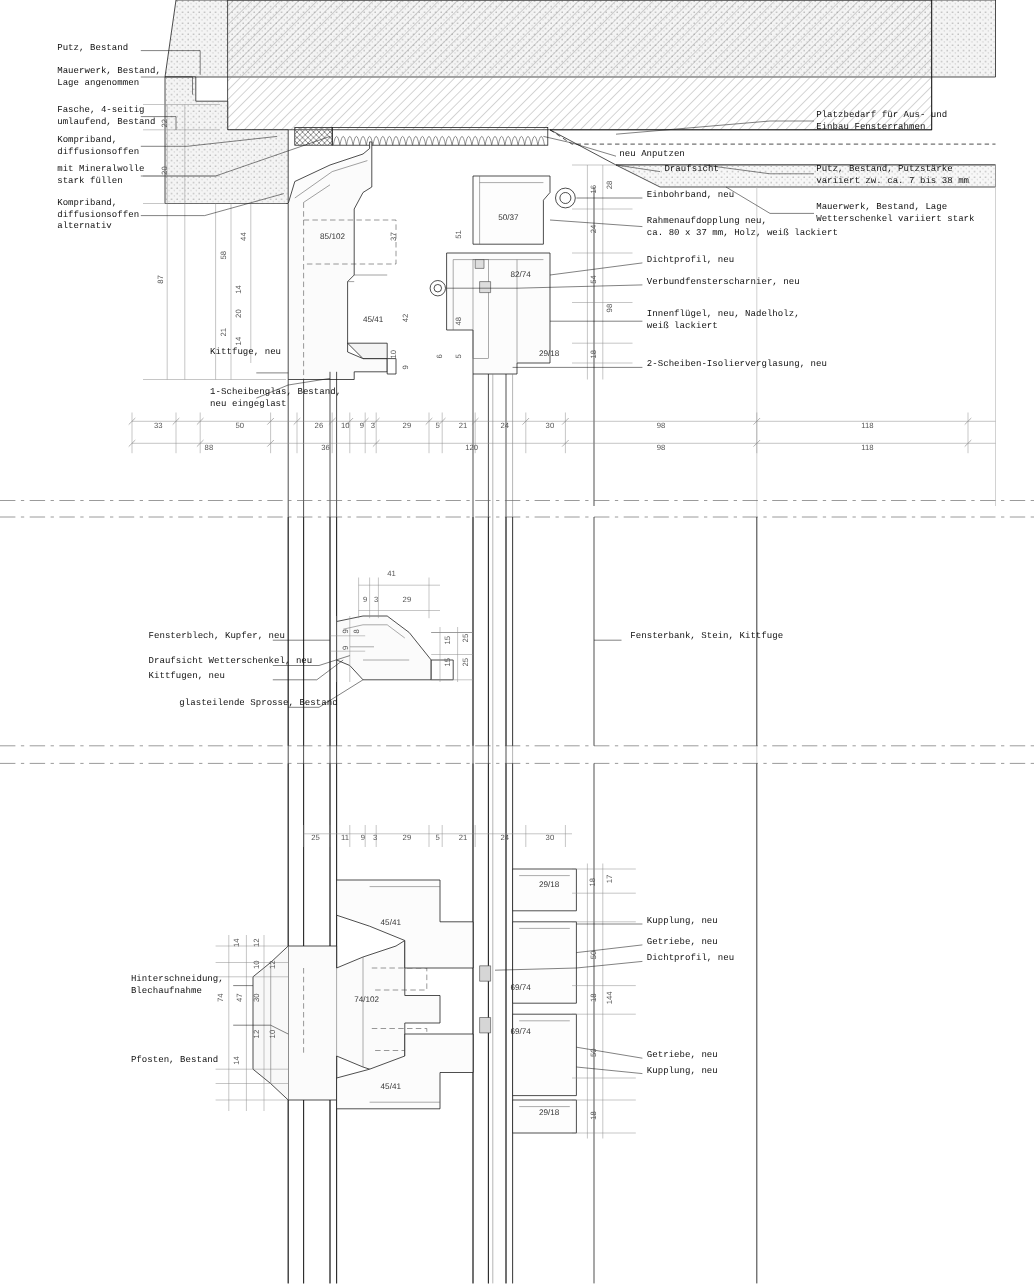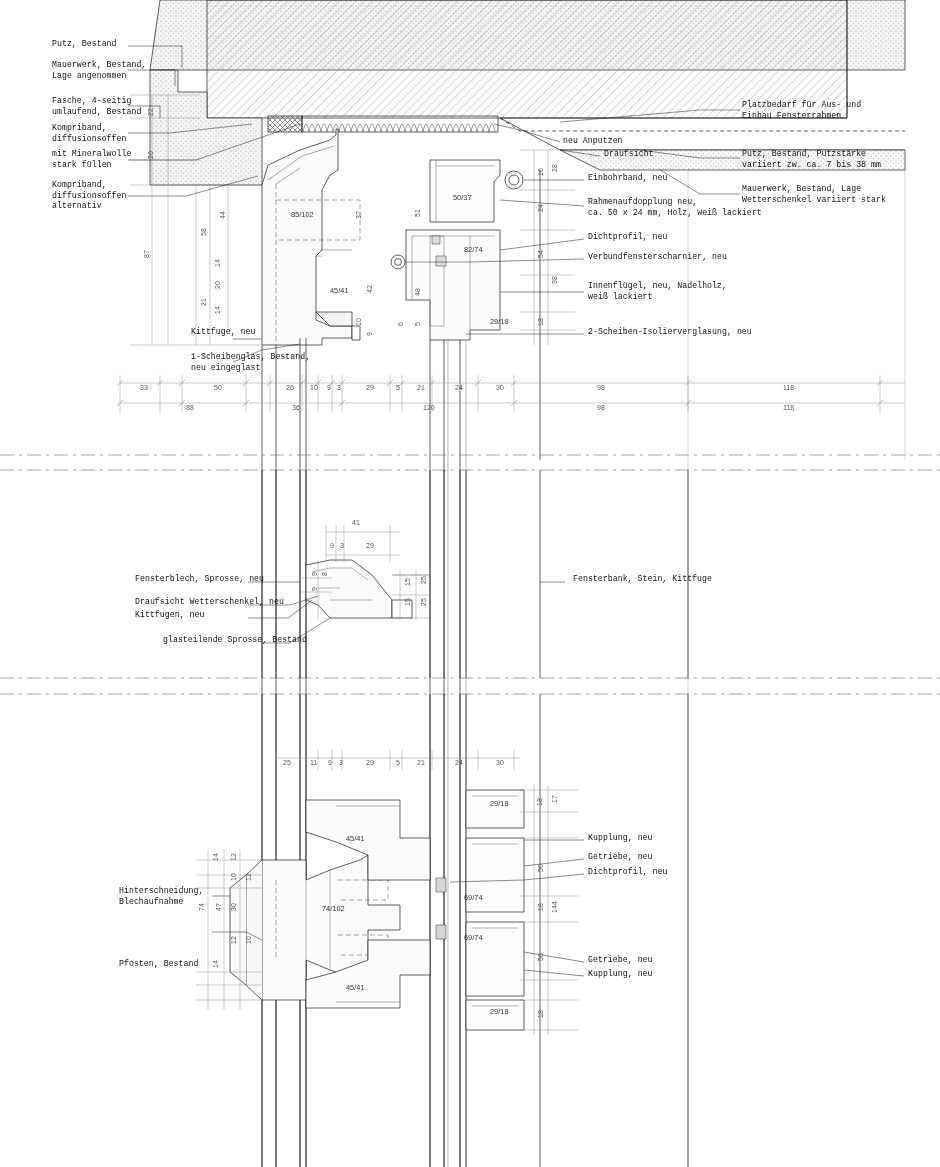"Rahmenaufdopplung neu," div.lbl { text: 50 x 24 -> 80 x 37 }
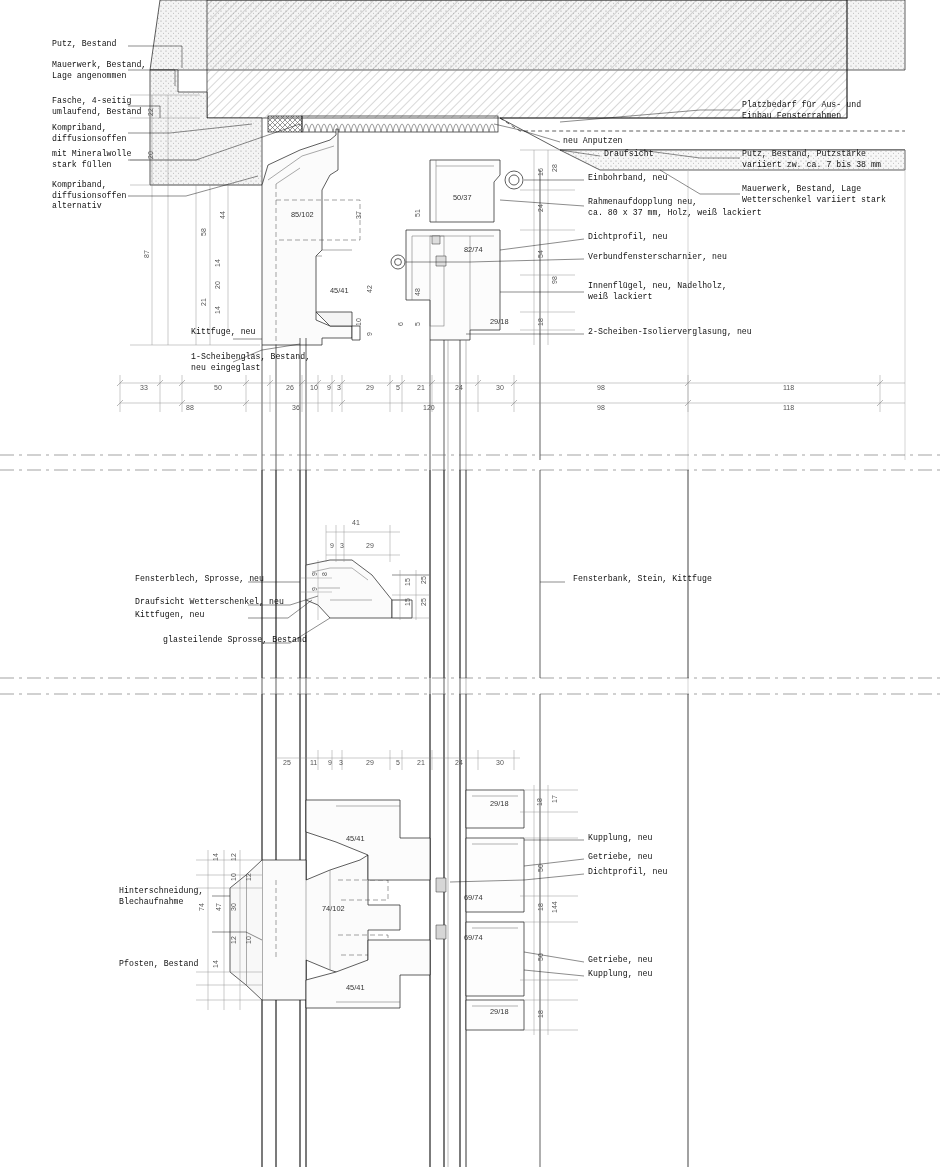"Kittfuge, neu" div.lbl { top: 327px -> 316px }
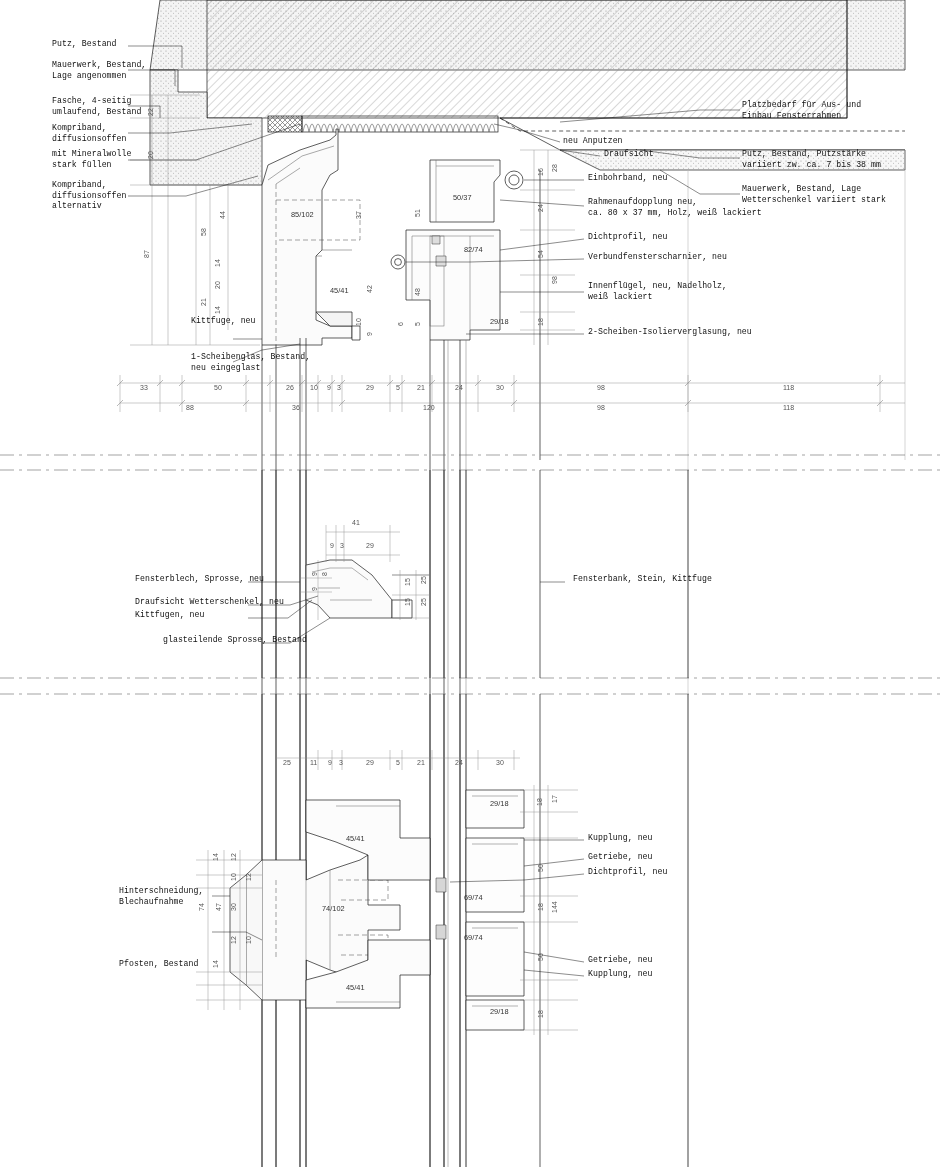"Fensterblech, Sprosse, neu" div.lbl { text: Sprosse -> Kupfer }
